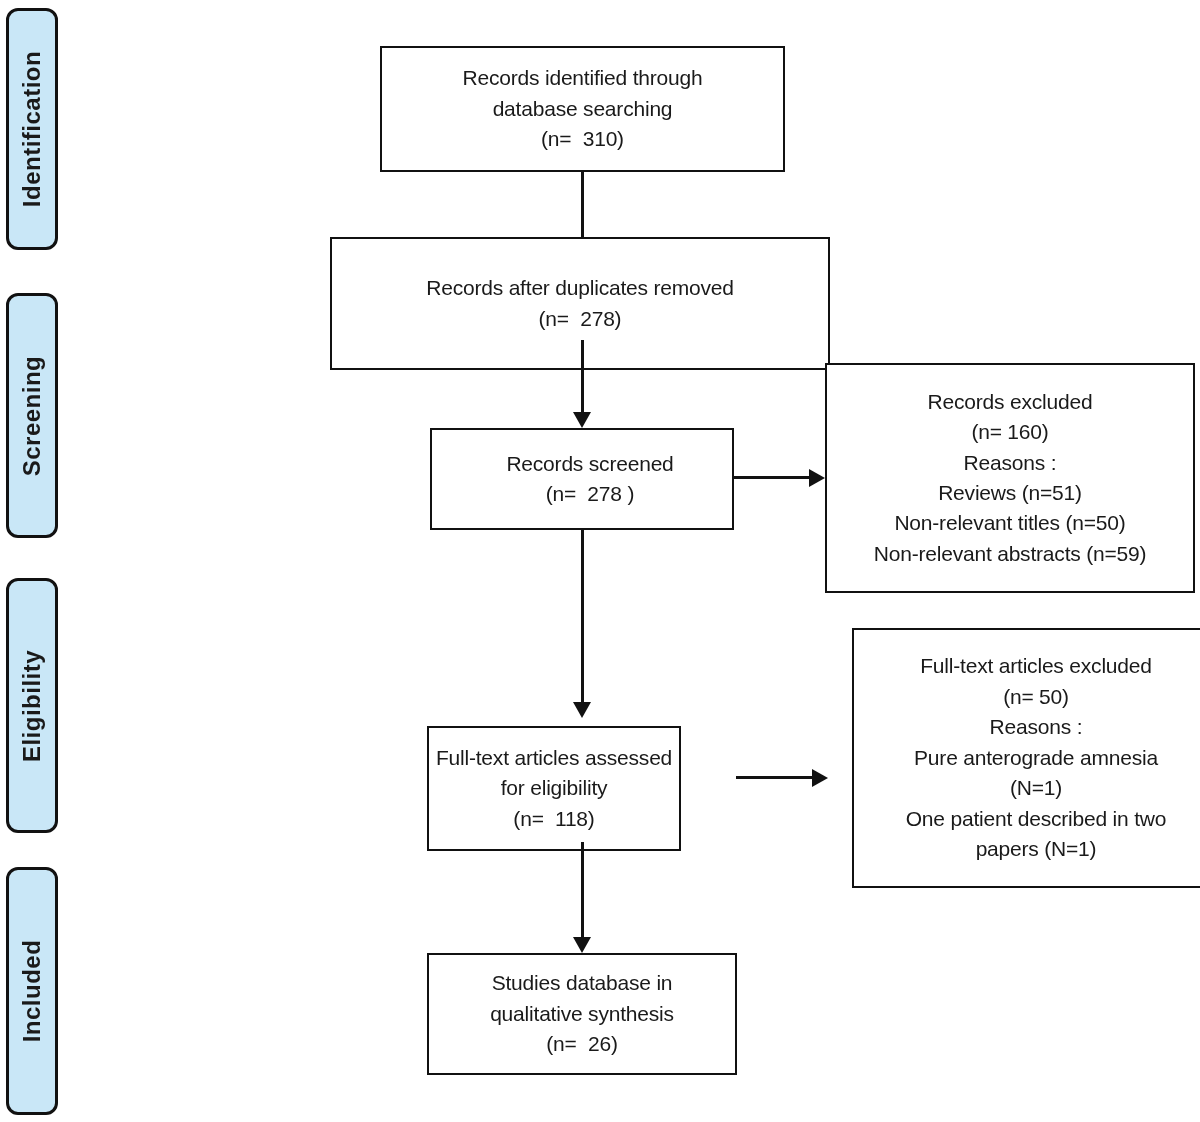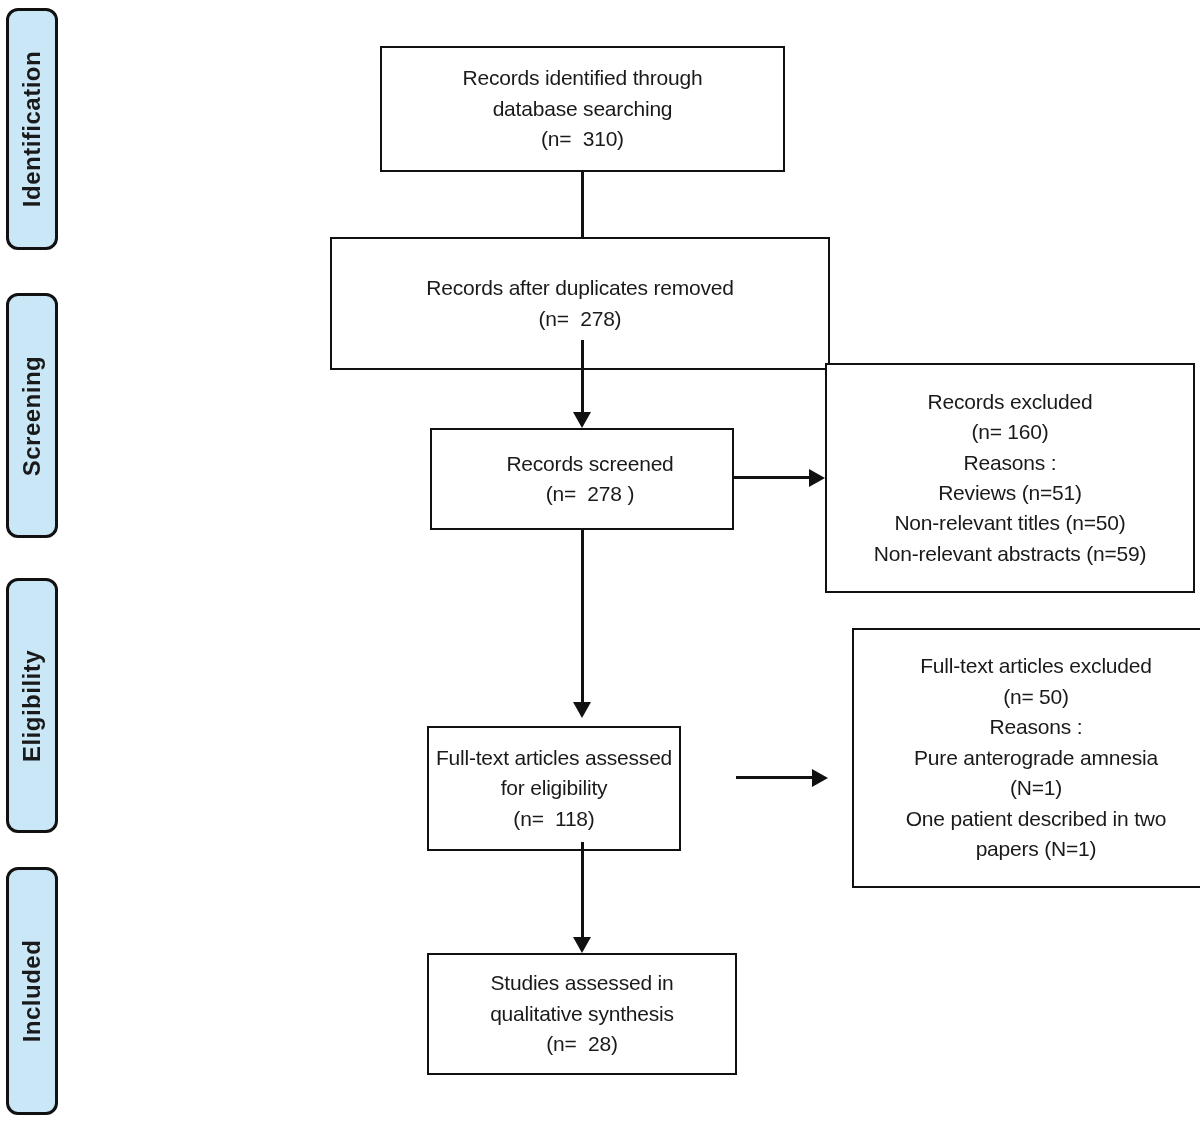"Studies assessed in" span.line { text: assessed -> database }
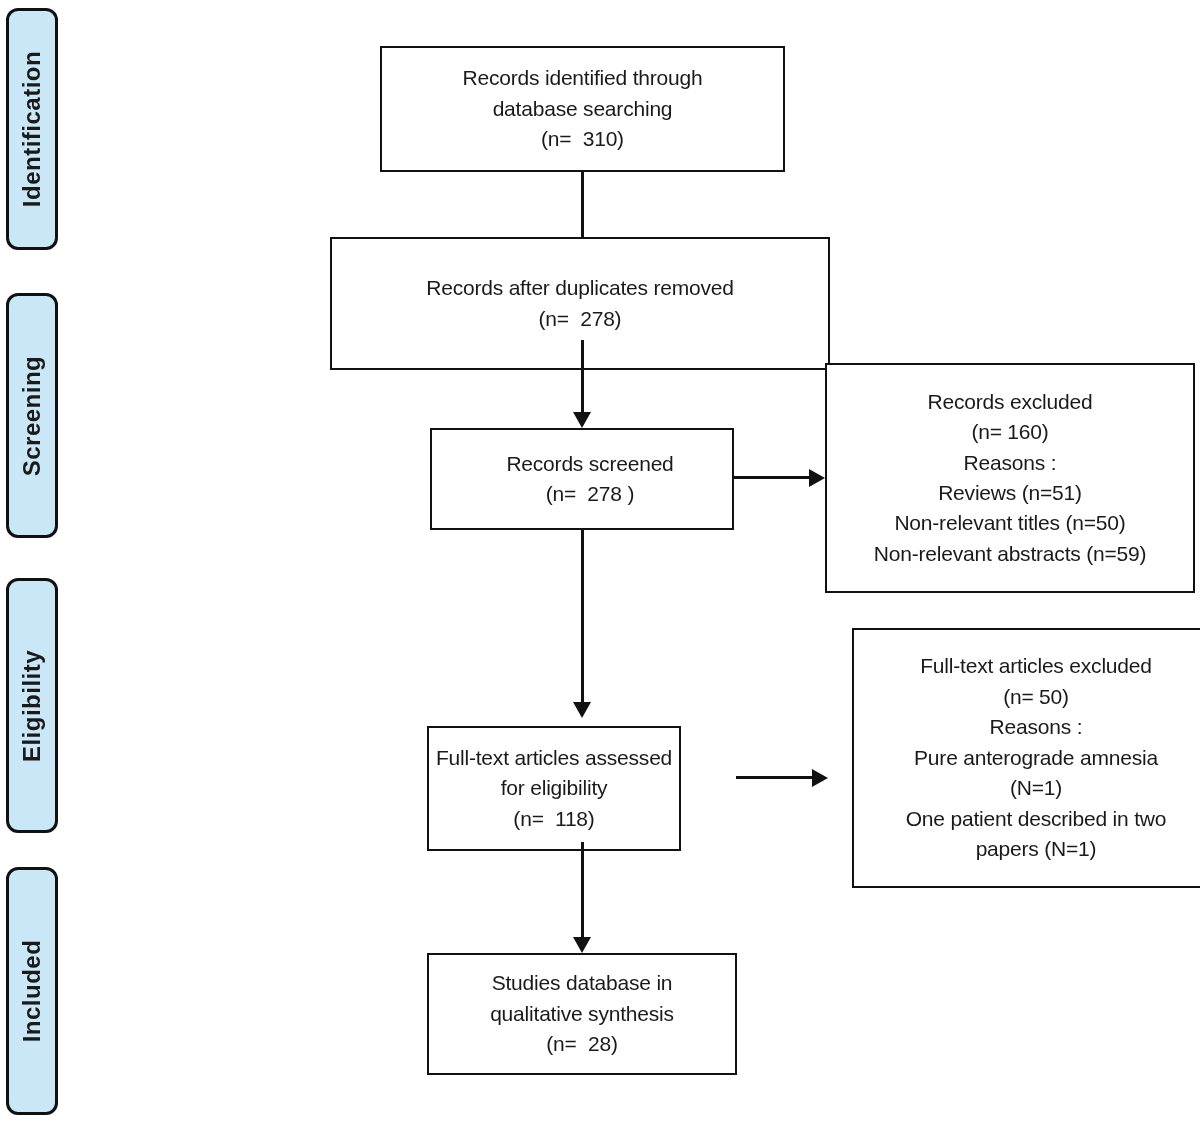"(n= 28)" span.line { text: 28 -> 26 }
